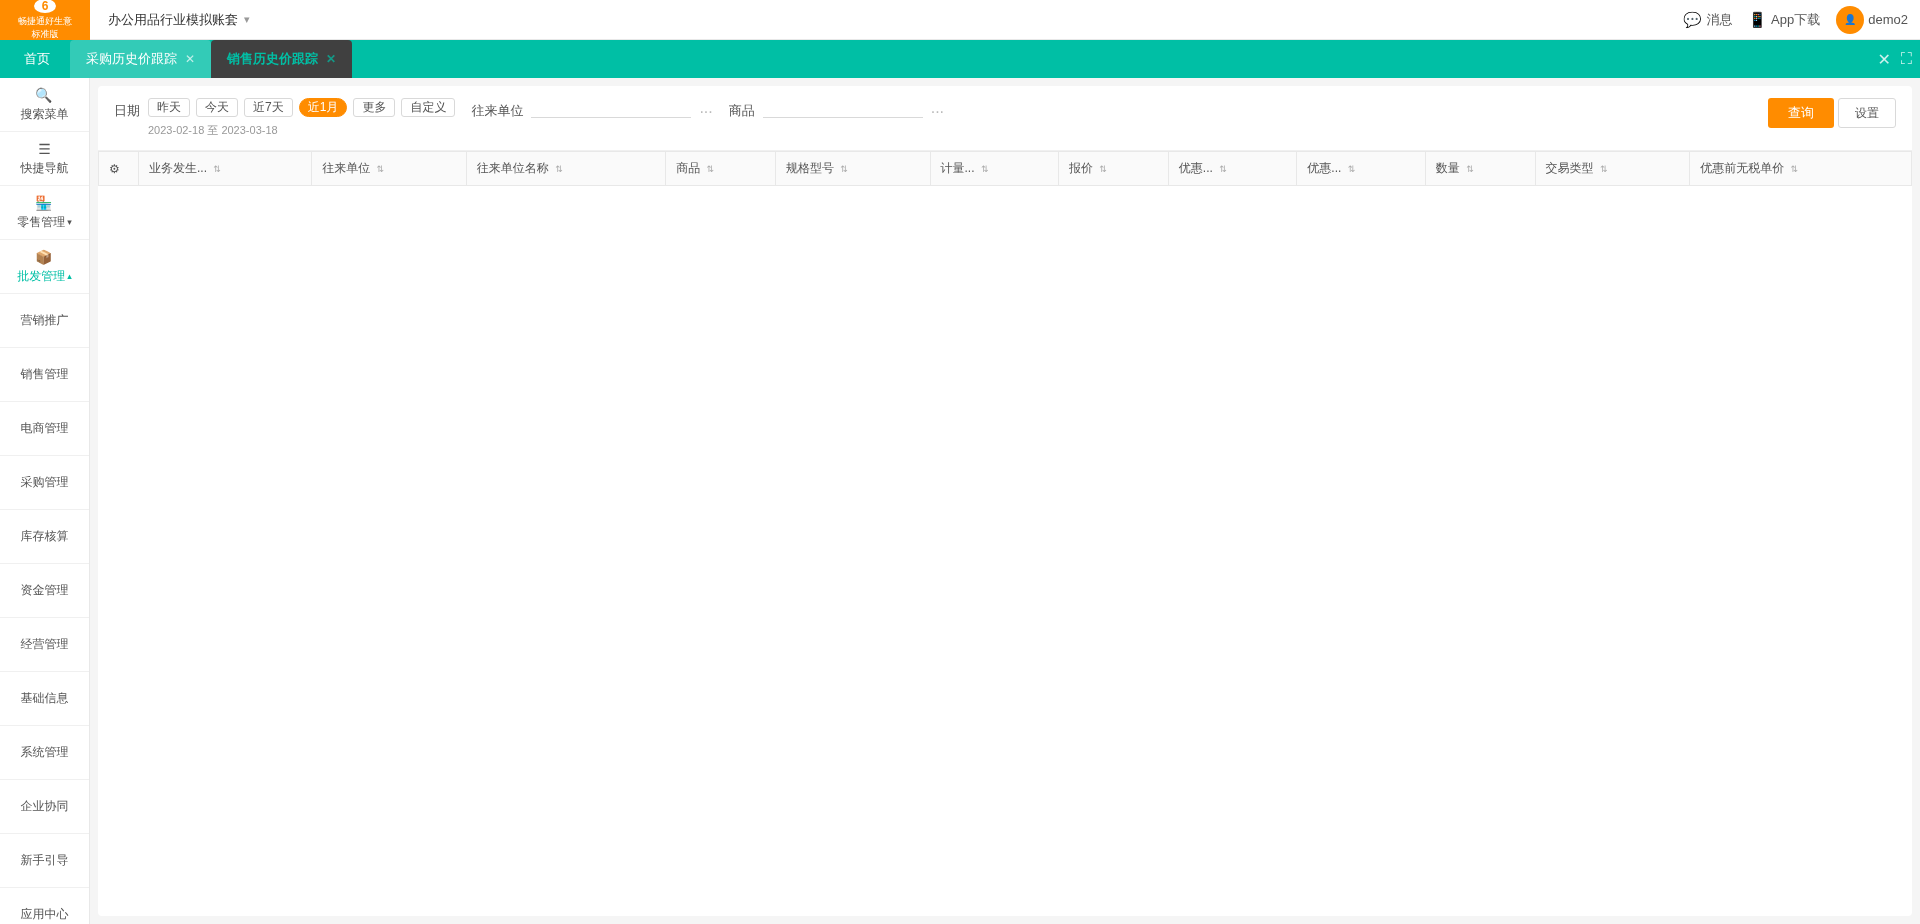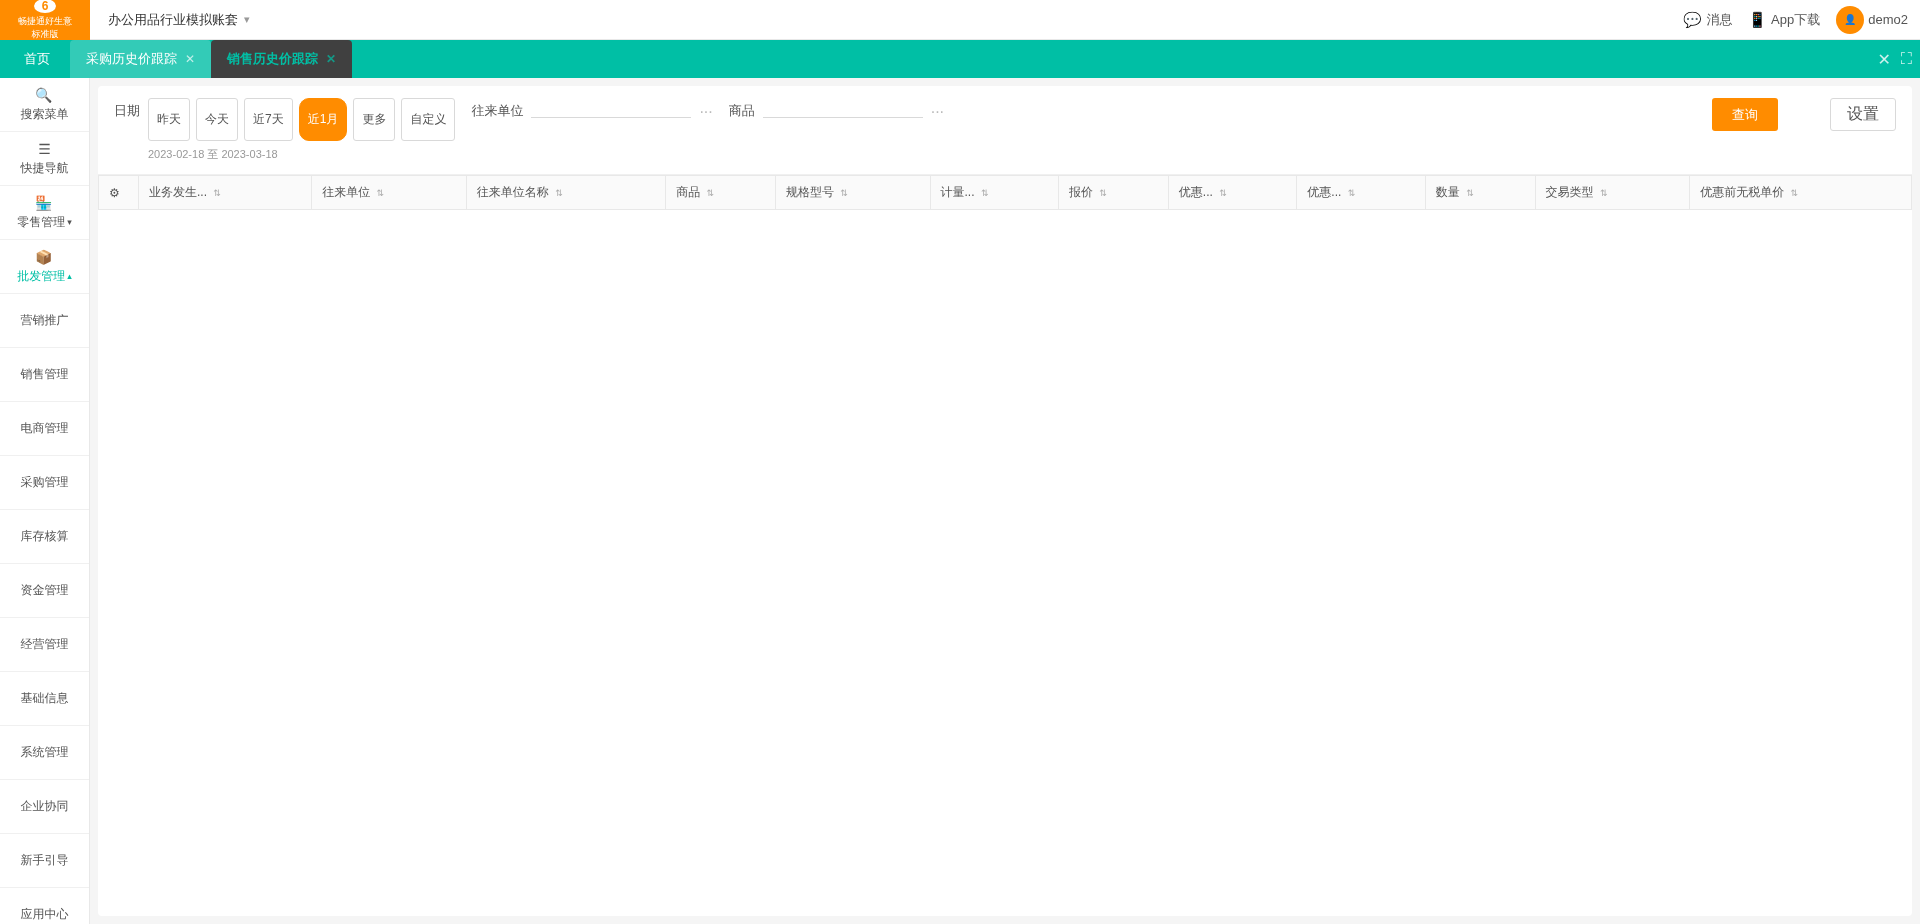"昨天" .date-btn { padding: 12px 8px -> 0 8px }
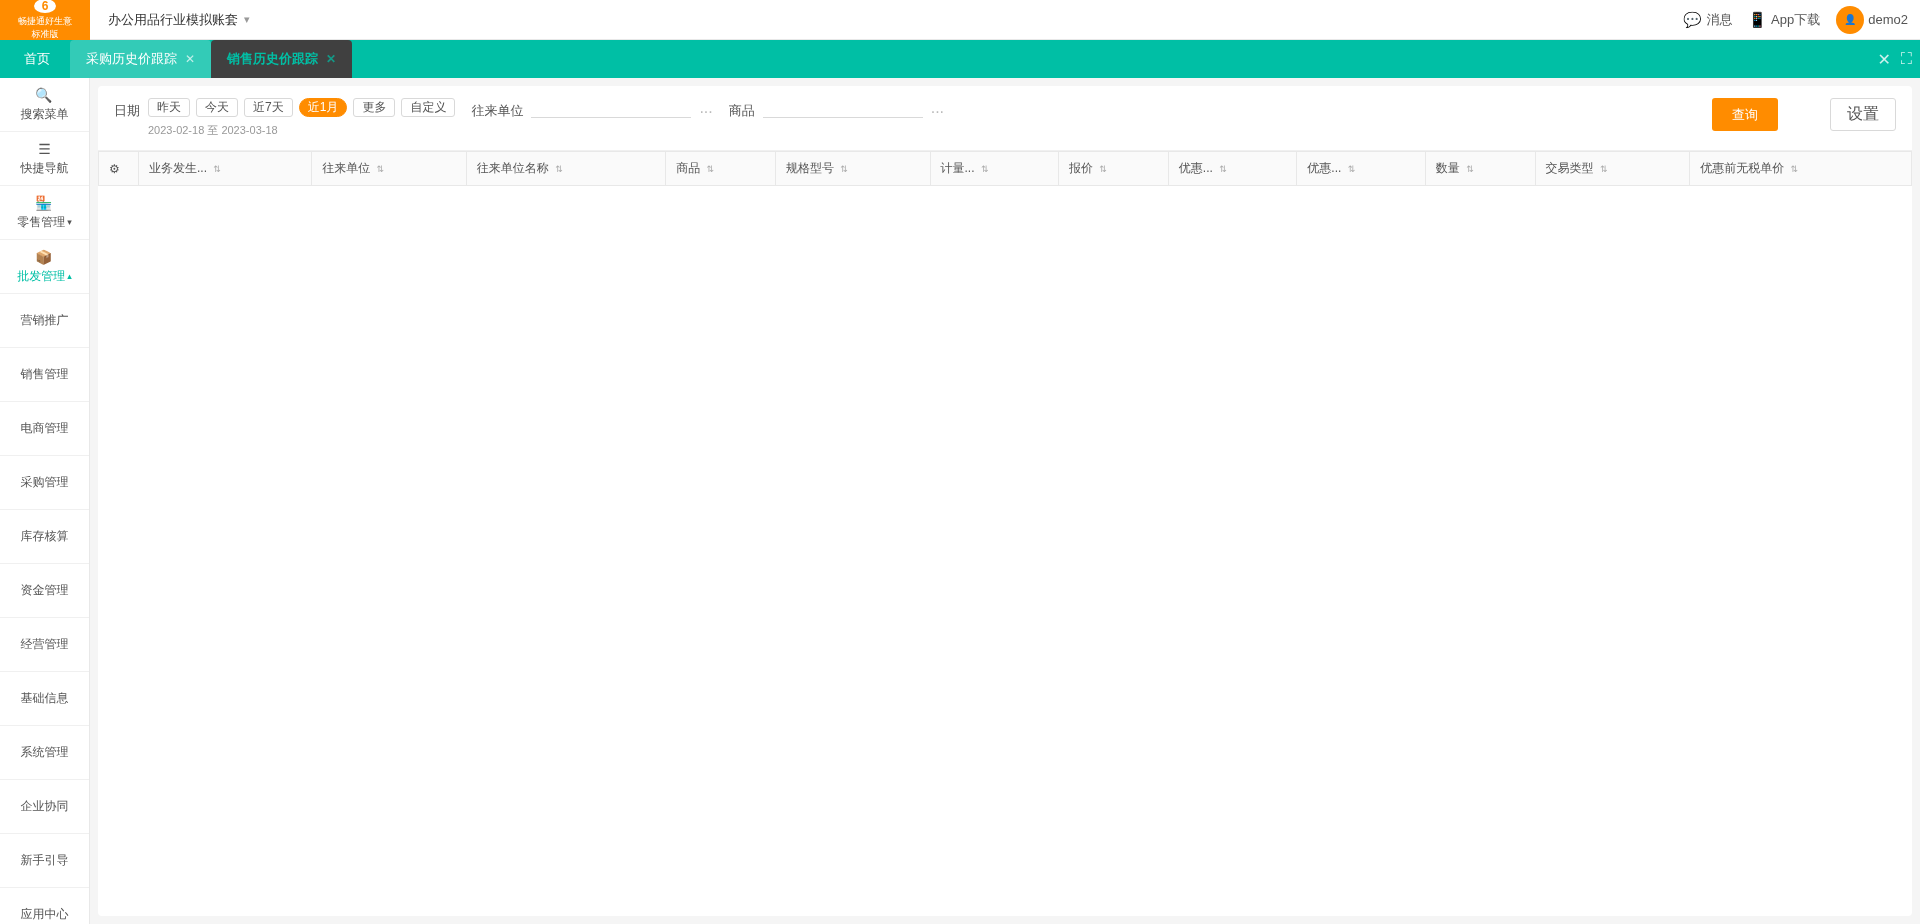"设置" .btn-settings { font-size: 16px -> 12px; margin-left: 48px -> none }
